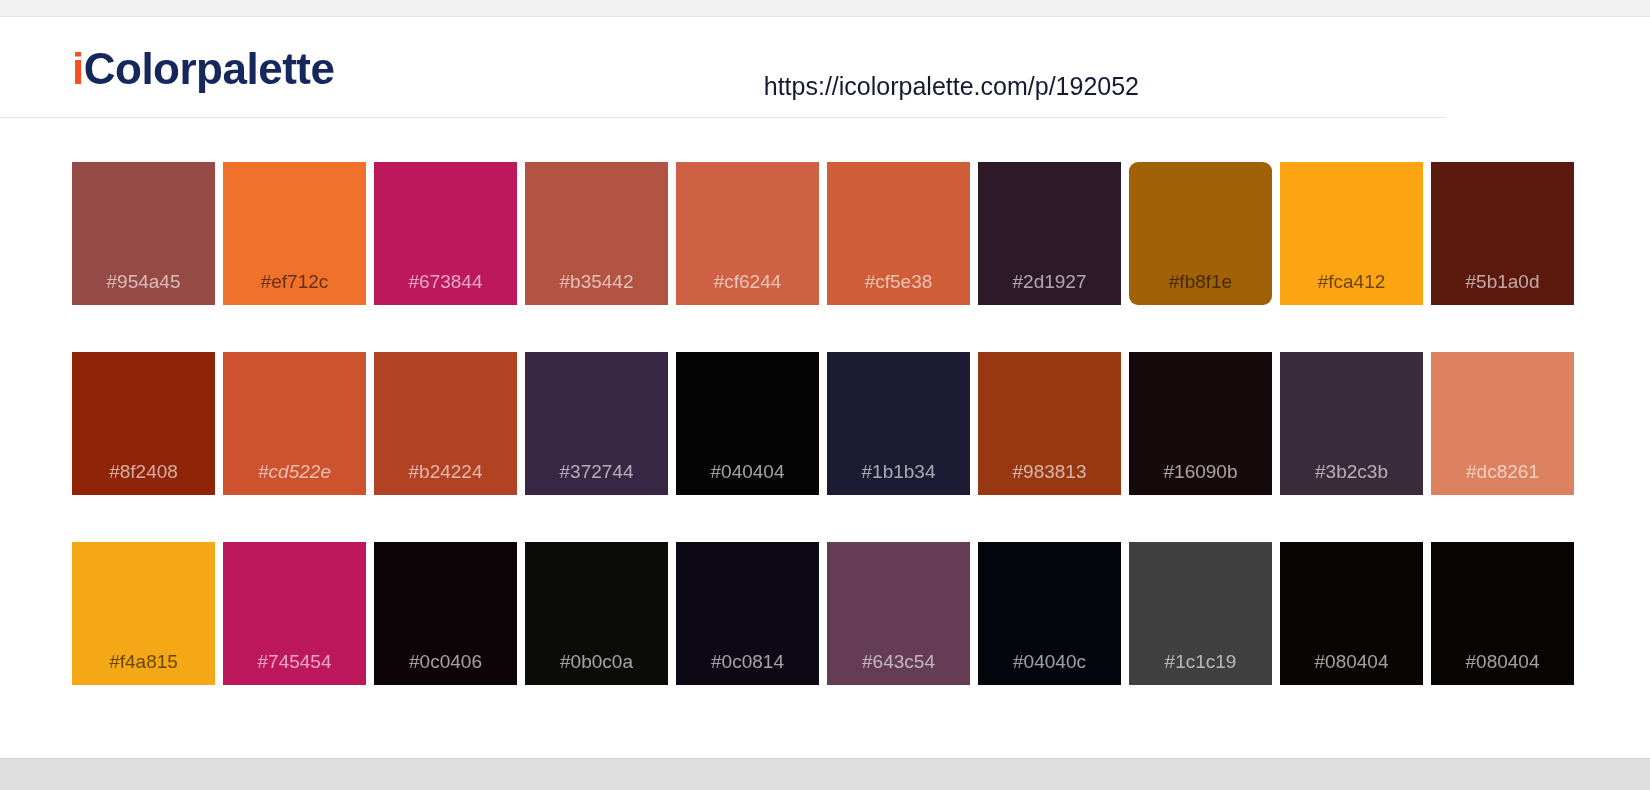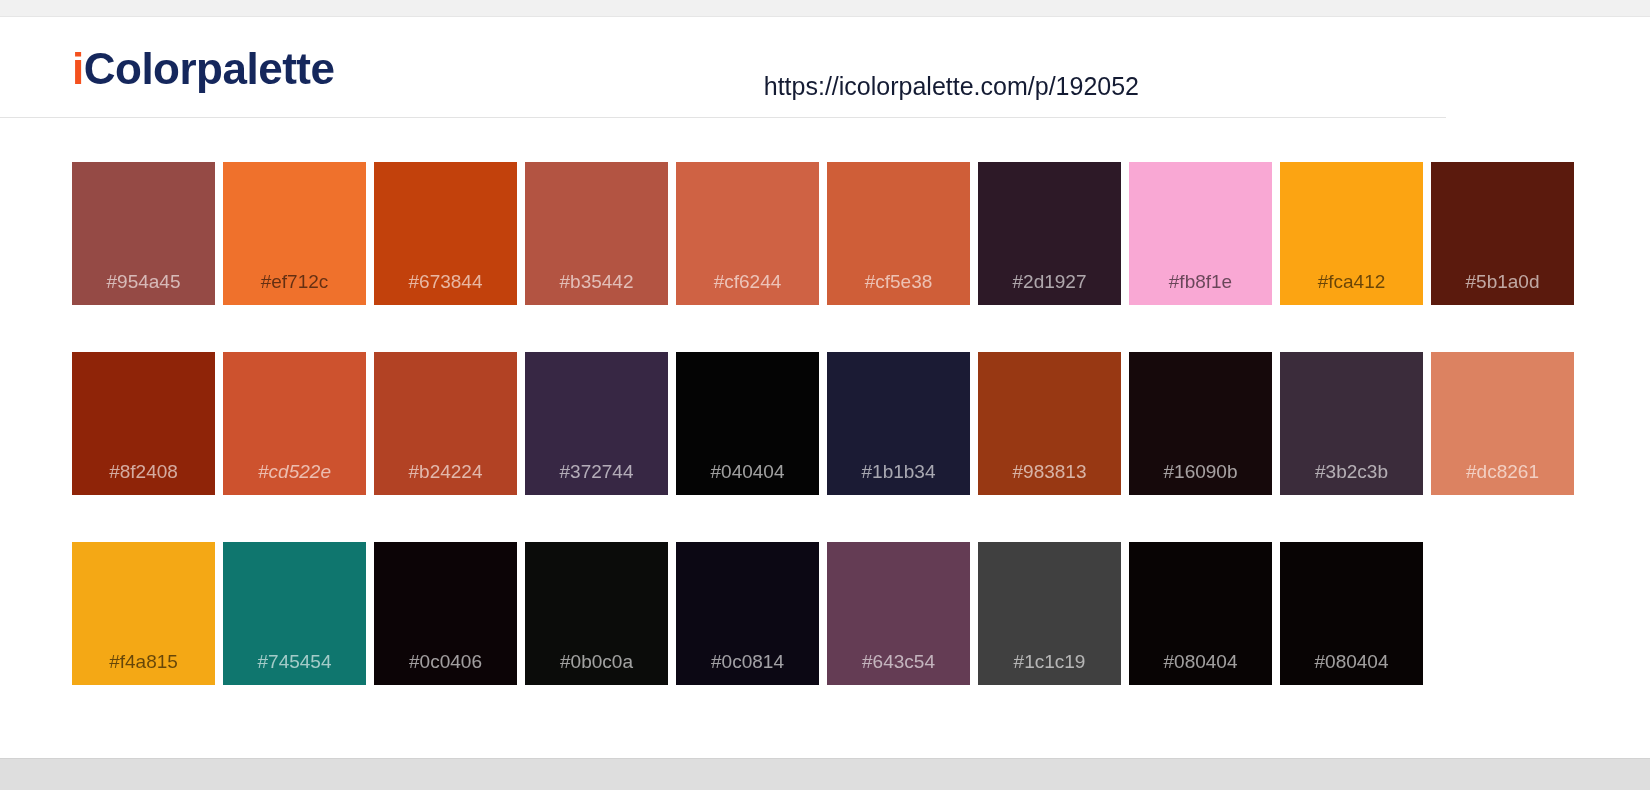"#673844" div.swatch { background: #c2410c -> #be185d }
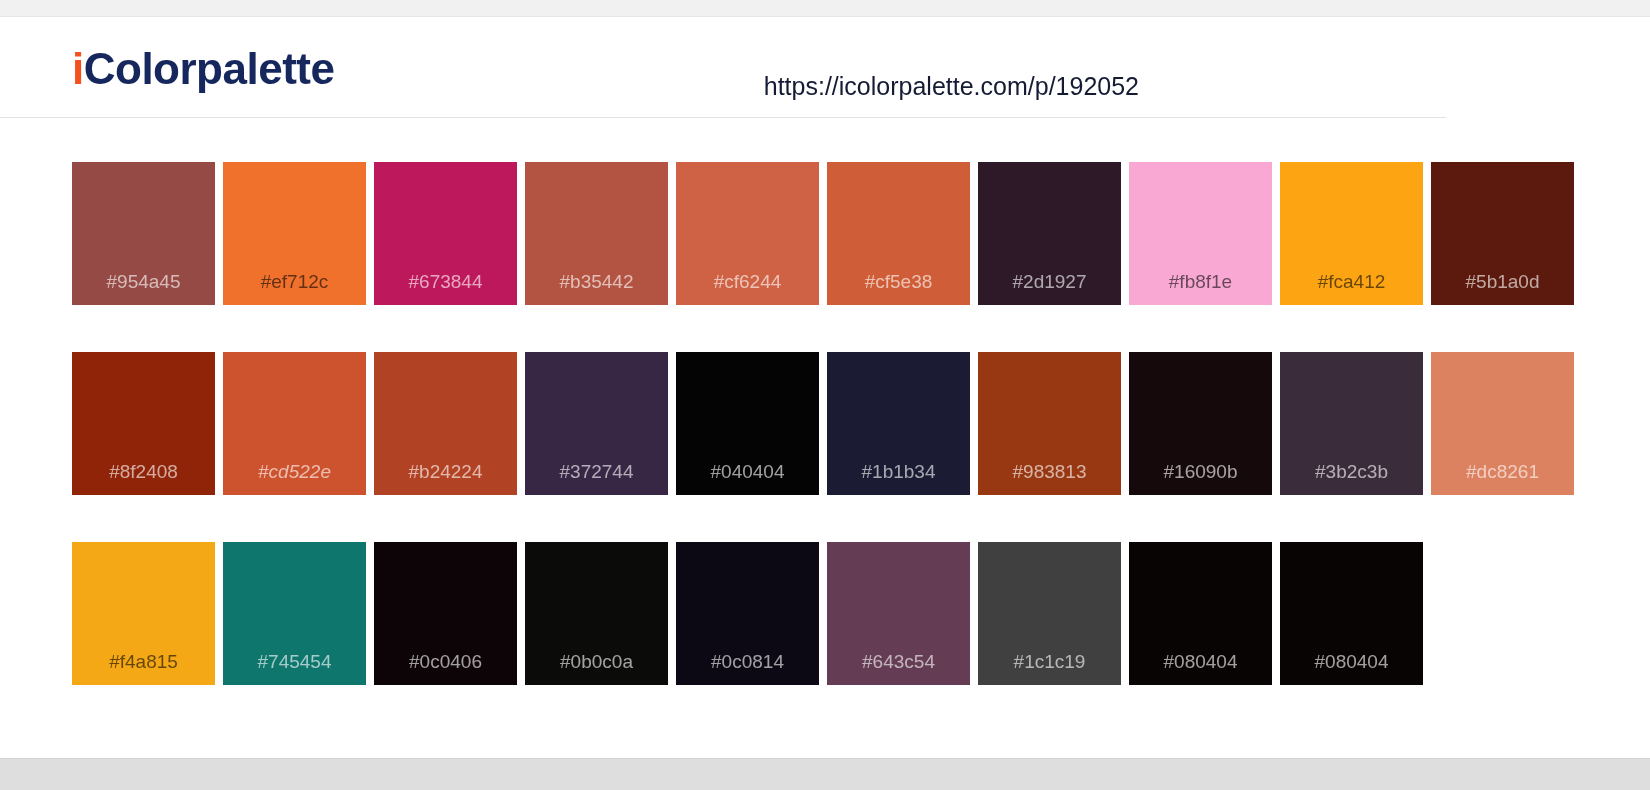"#fb8f1e" div.swatch { background: #f9a8d4 -> #a16207; border-radius: none -> 9px }
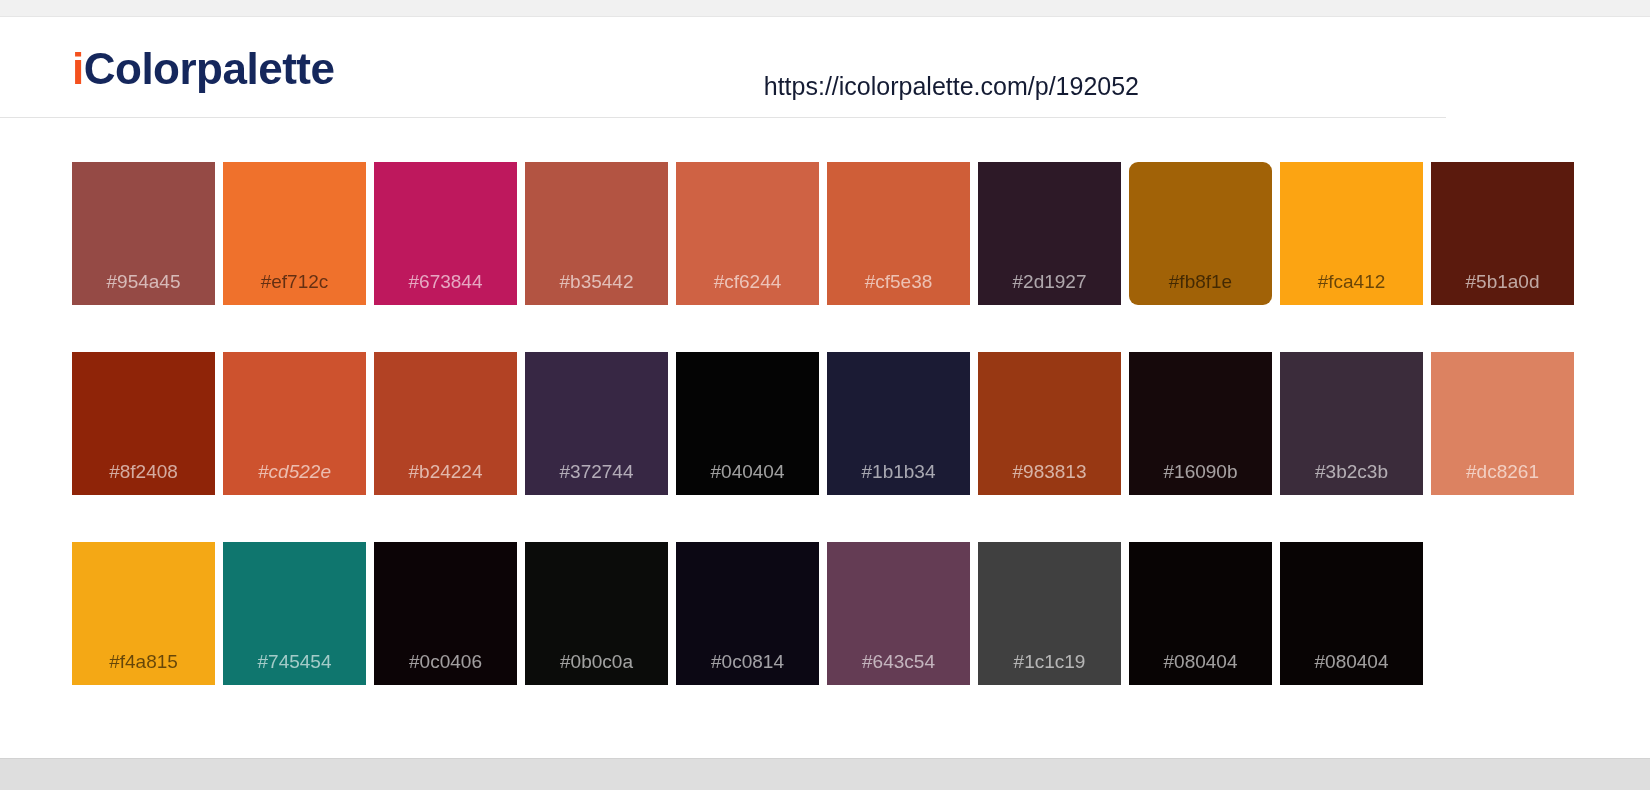"#745454" div.swatch { background: #0f766e -> #be185d }
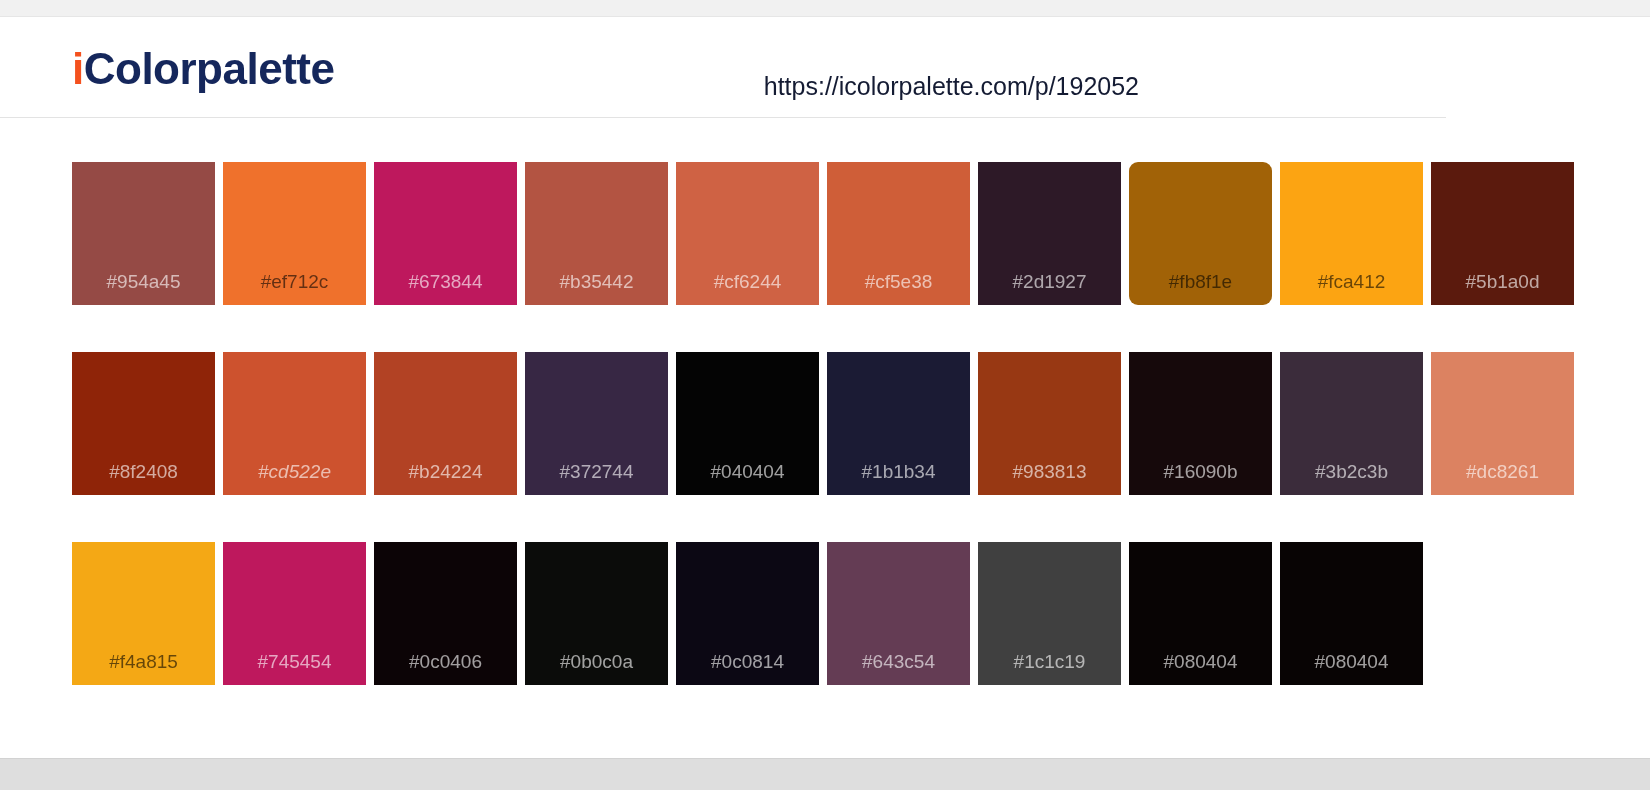"#04040c" div.swatch { html: none -> <div> <span>#04040c</span> </div> }
